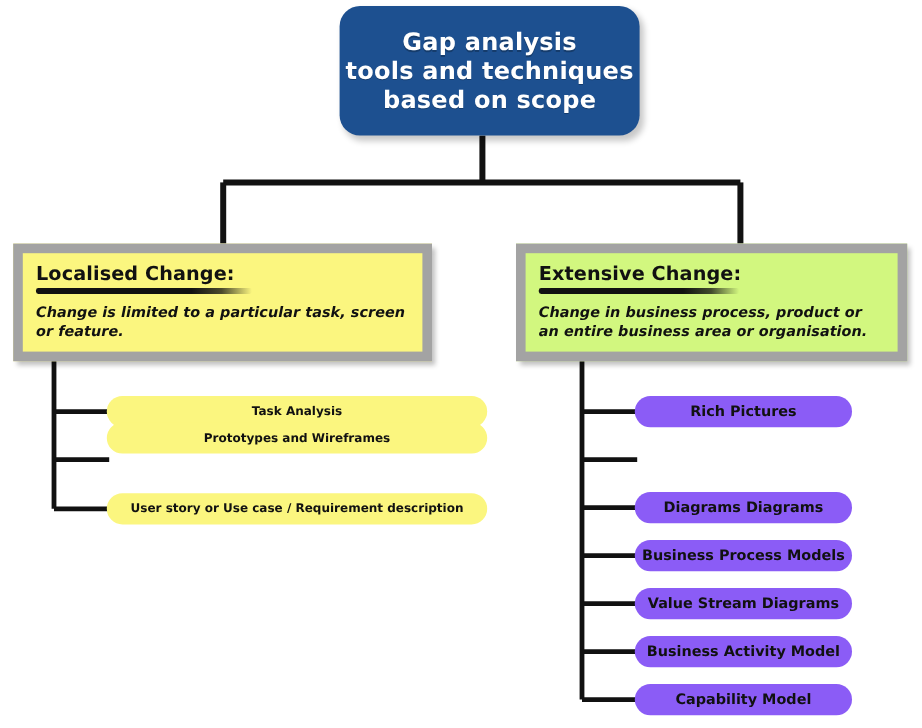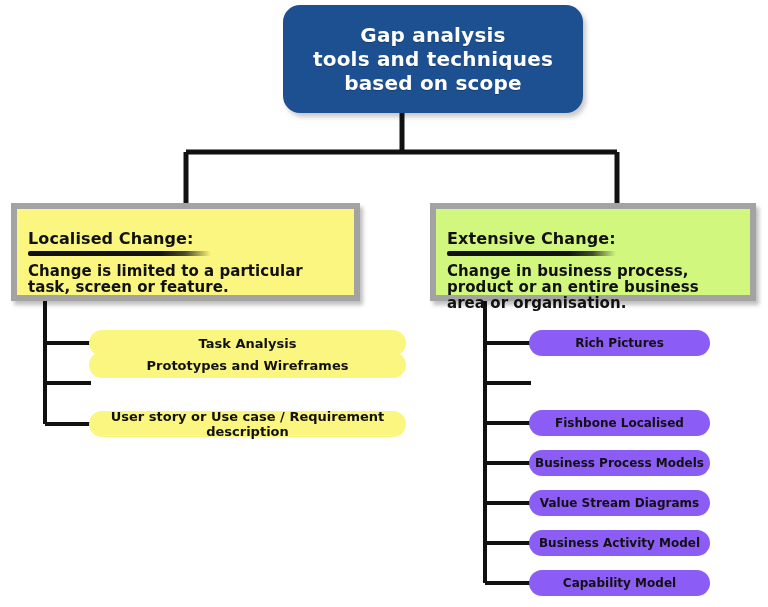"Gap analysis" .root-node { width: 300px -> 250px }
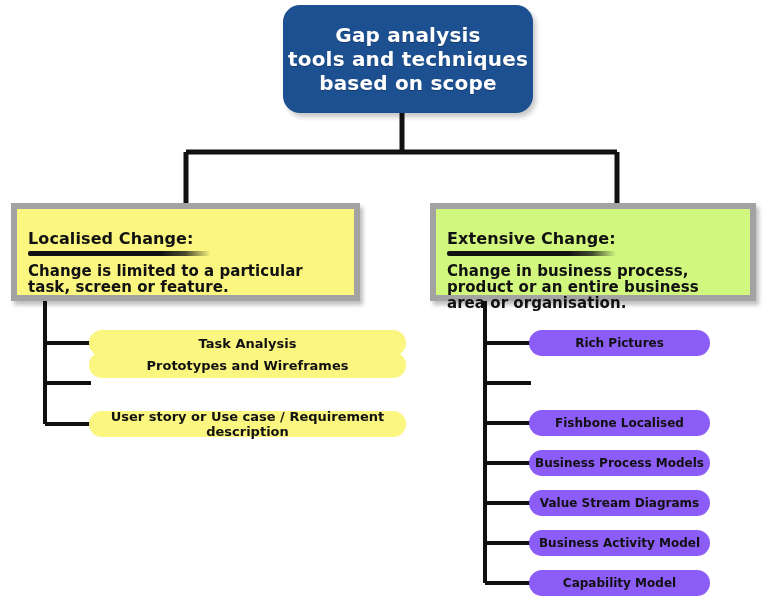"Localised Change:" .cat-box { border: 6px solid #a3a3a3 -> 8px solid #a3a3a3; padding: 20px 11px 6px 11px -> 7px 11px 6px 11px }
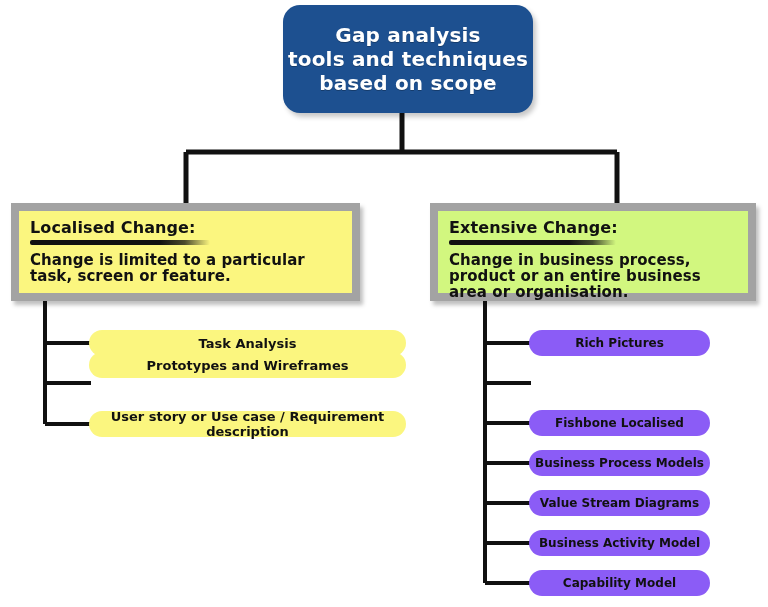"Change is limited to a" .cat-desc { font-size: 15px -> 12px; font-style: none -> italic }
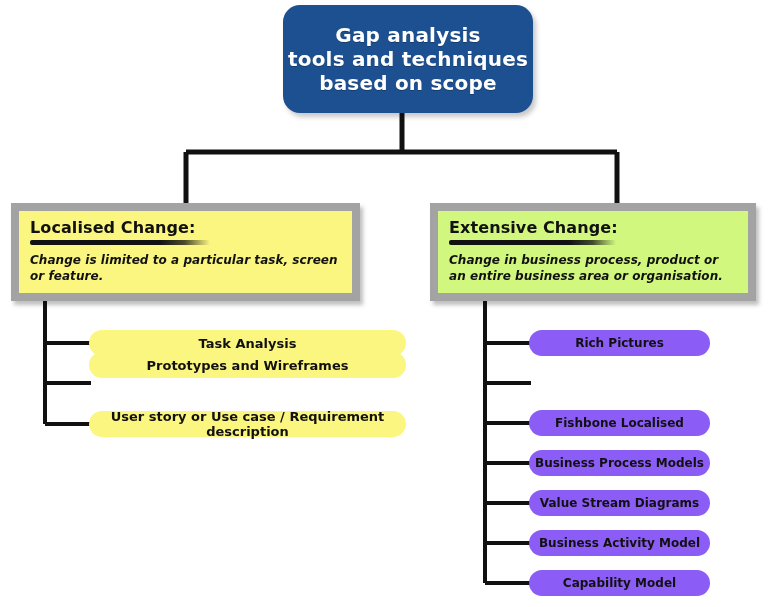"Task Analysis" .pill.left-pill { font-size: 13px -> 10px }
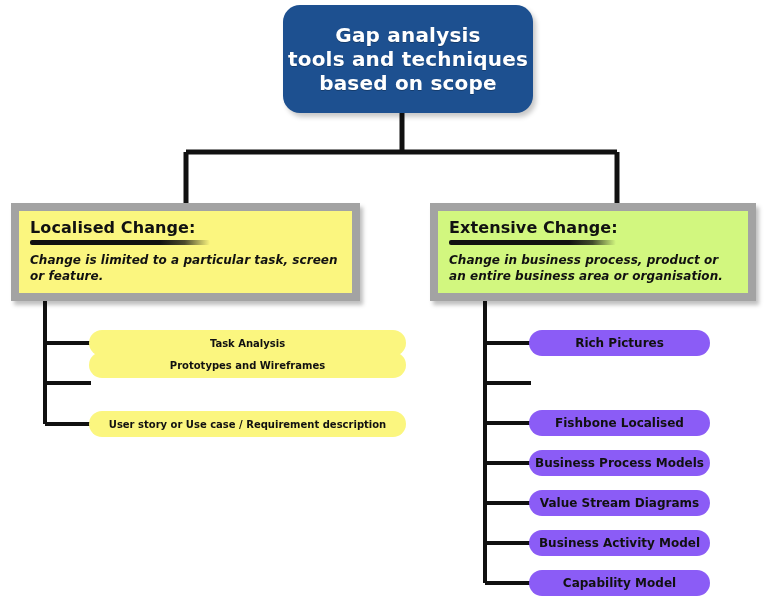"Fishbone Localised" span { text: Fishbone Localised -> Diagrams Diagrams }
